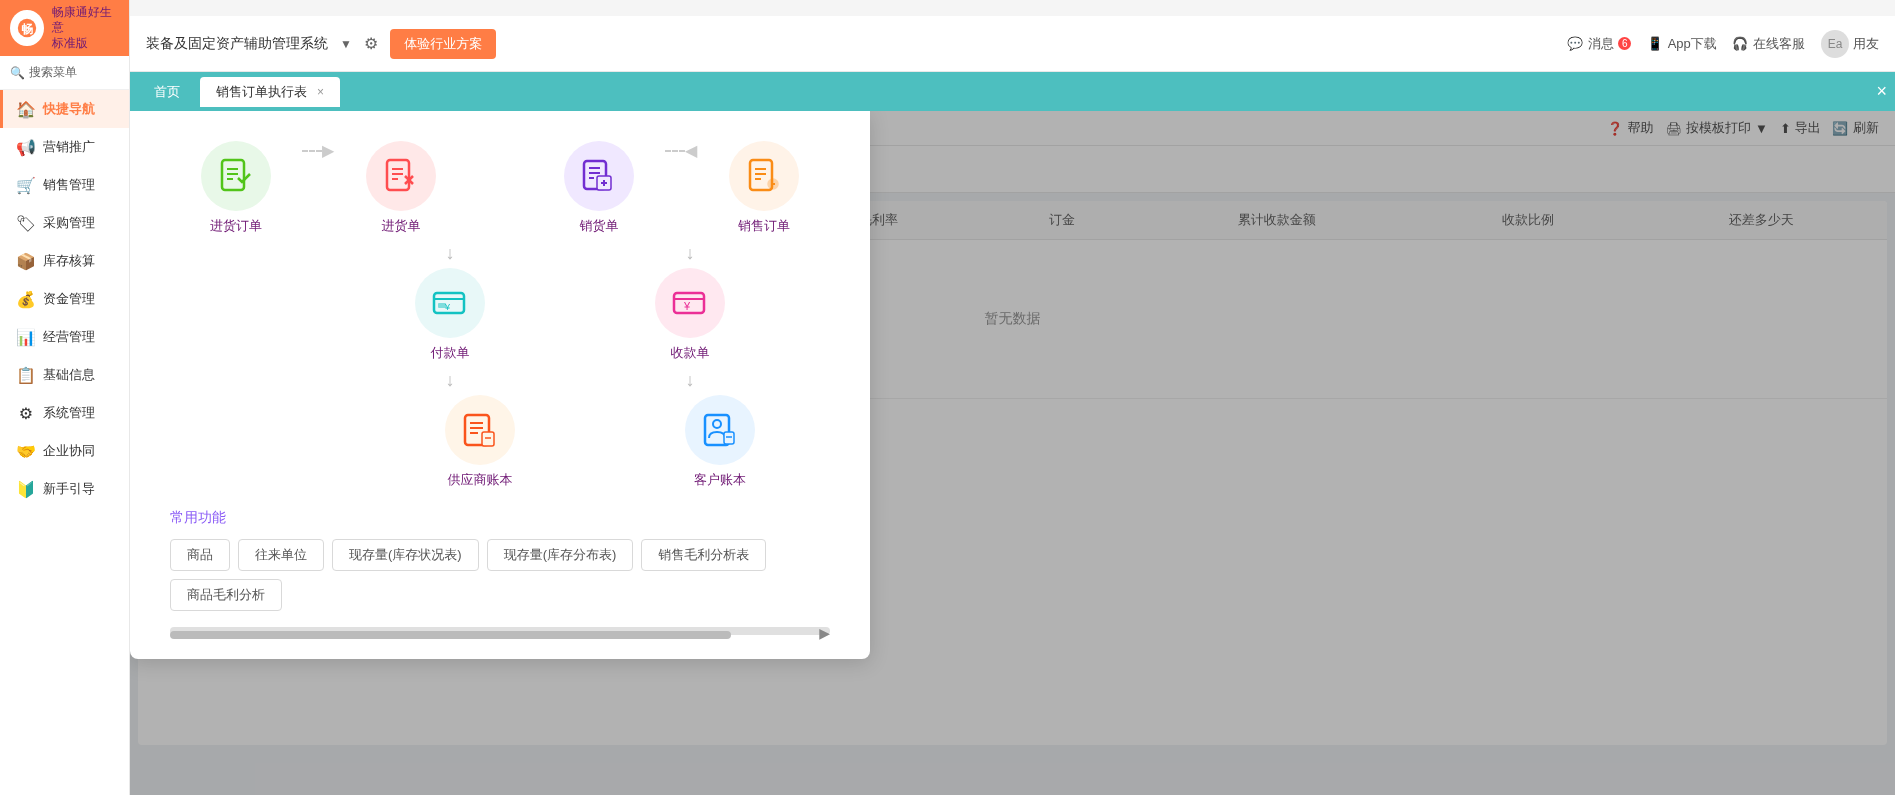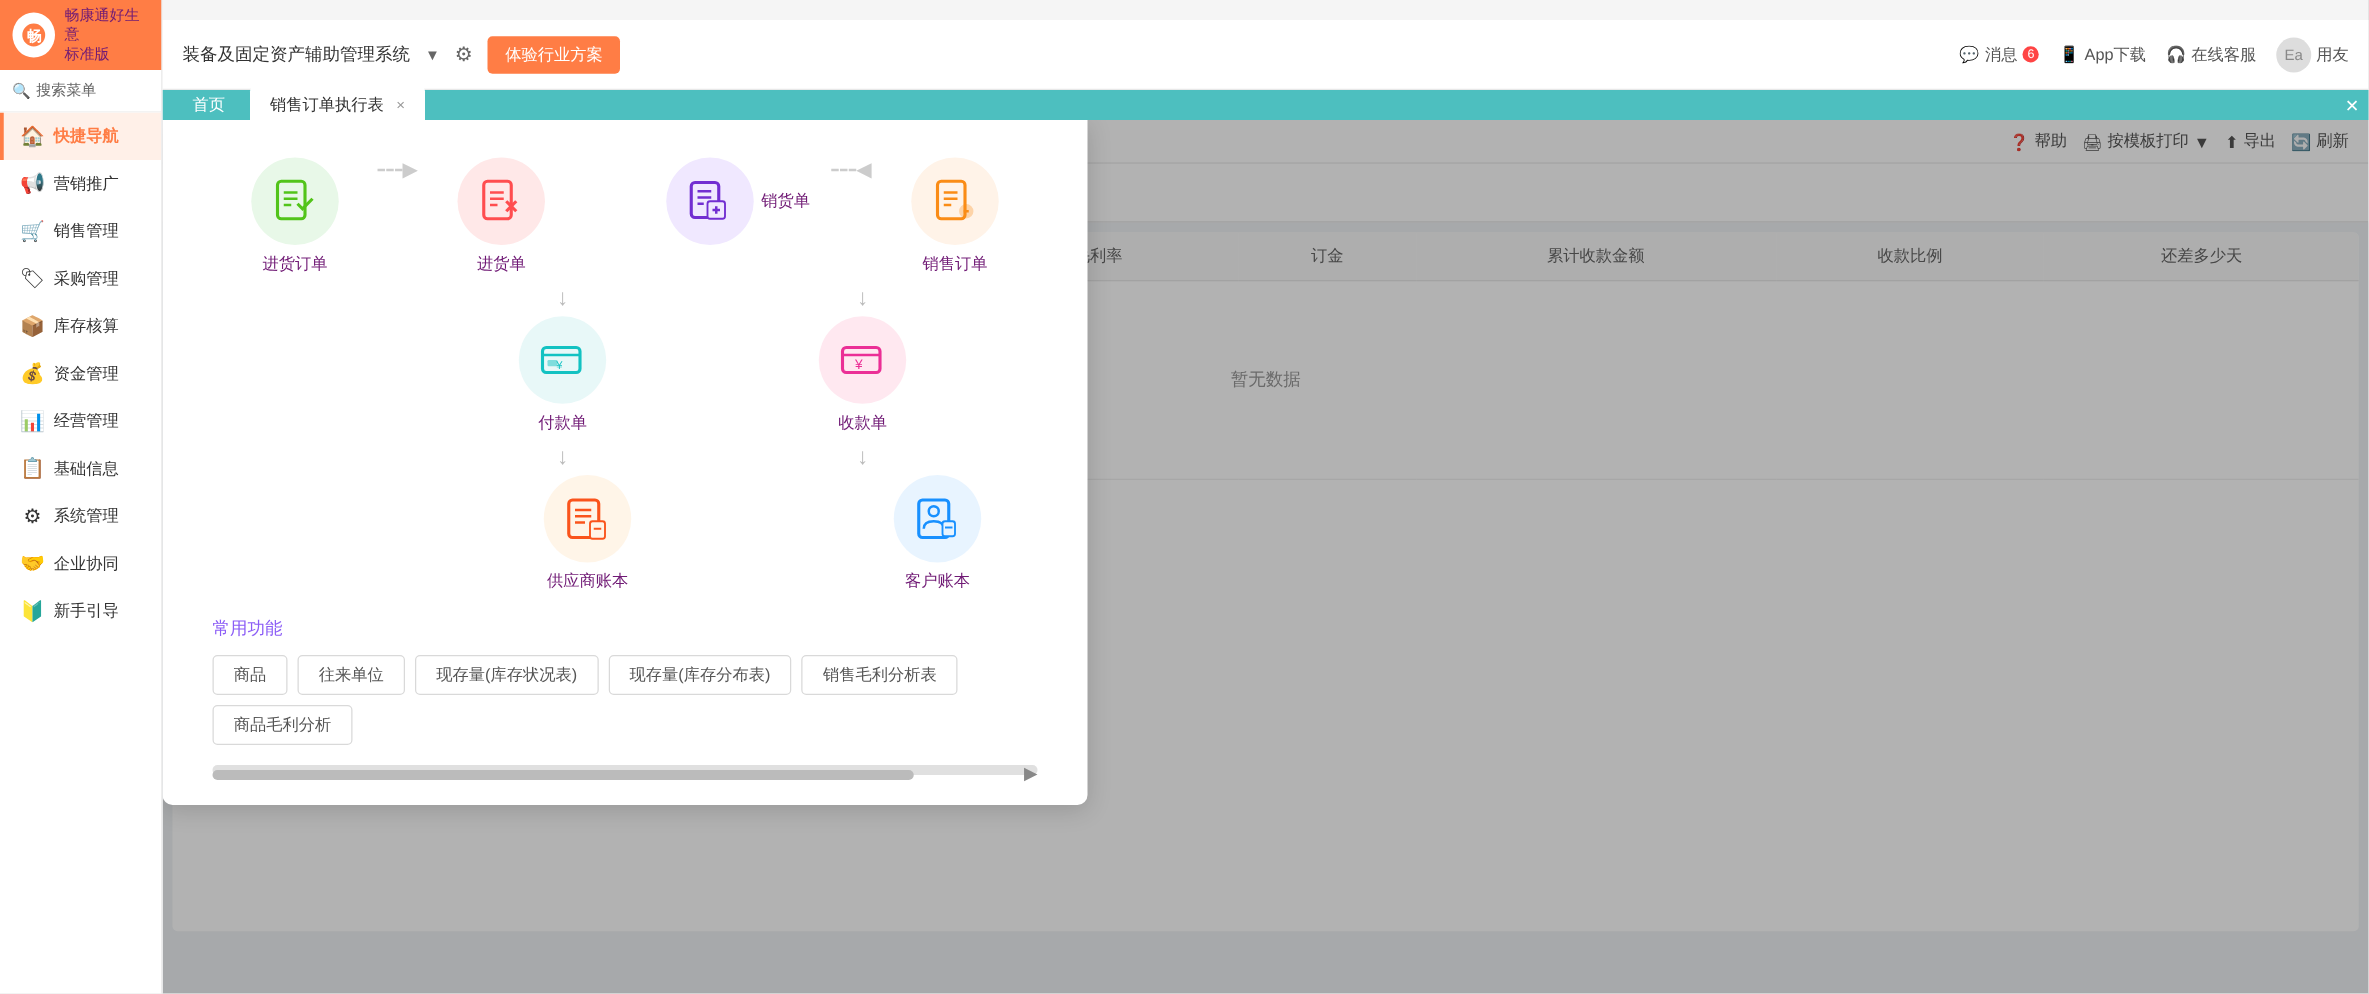"首页" .tabbar { height: 24px -> 39px }
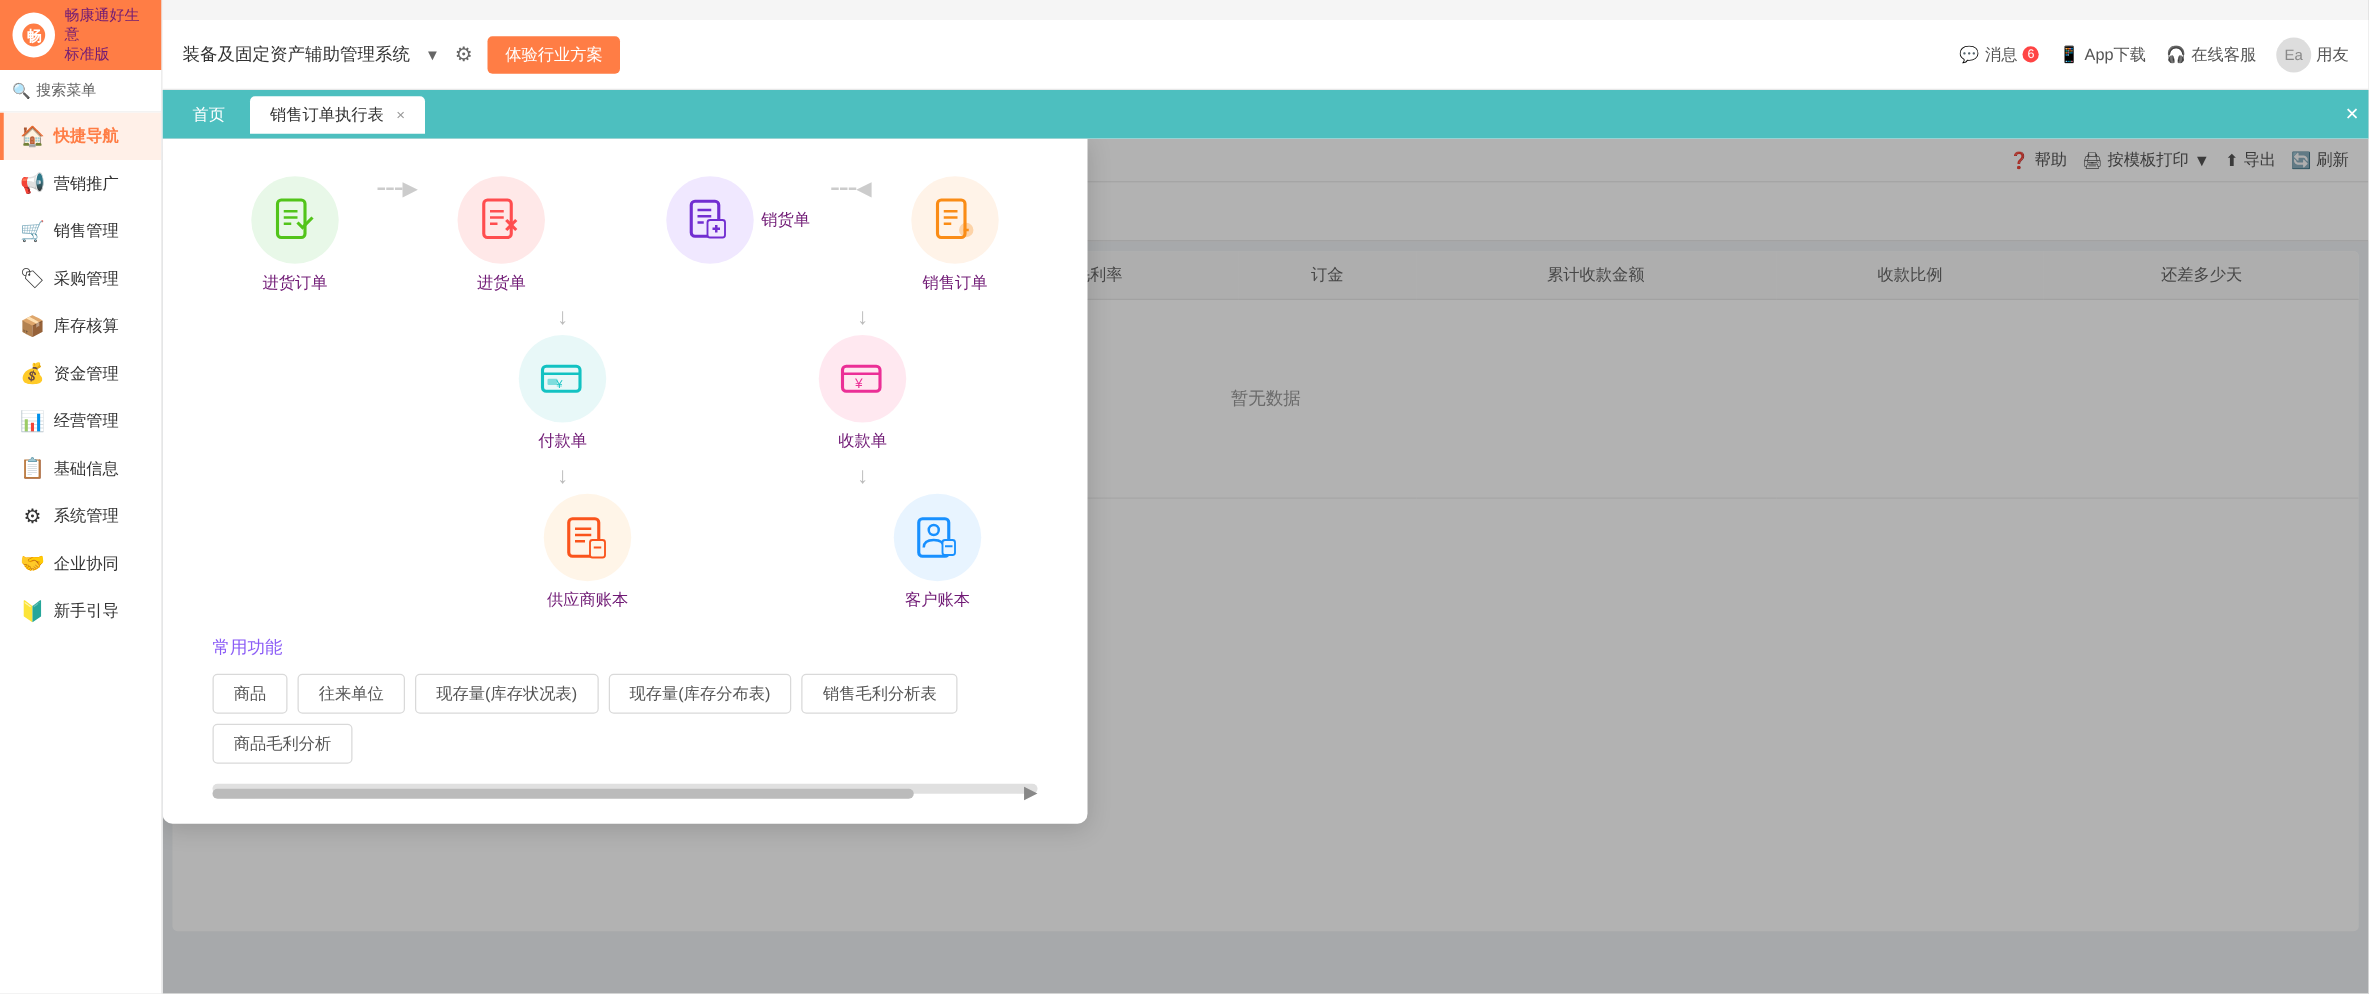"销货单" div { flex-direction: row -> column }
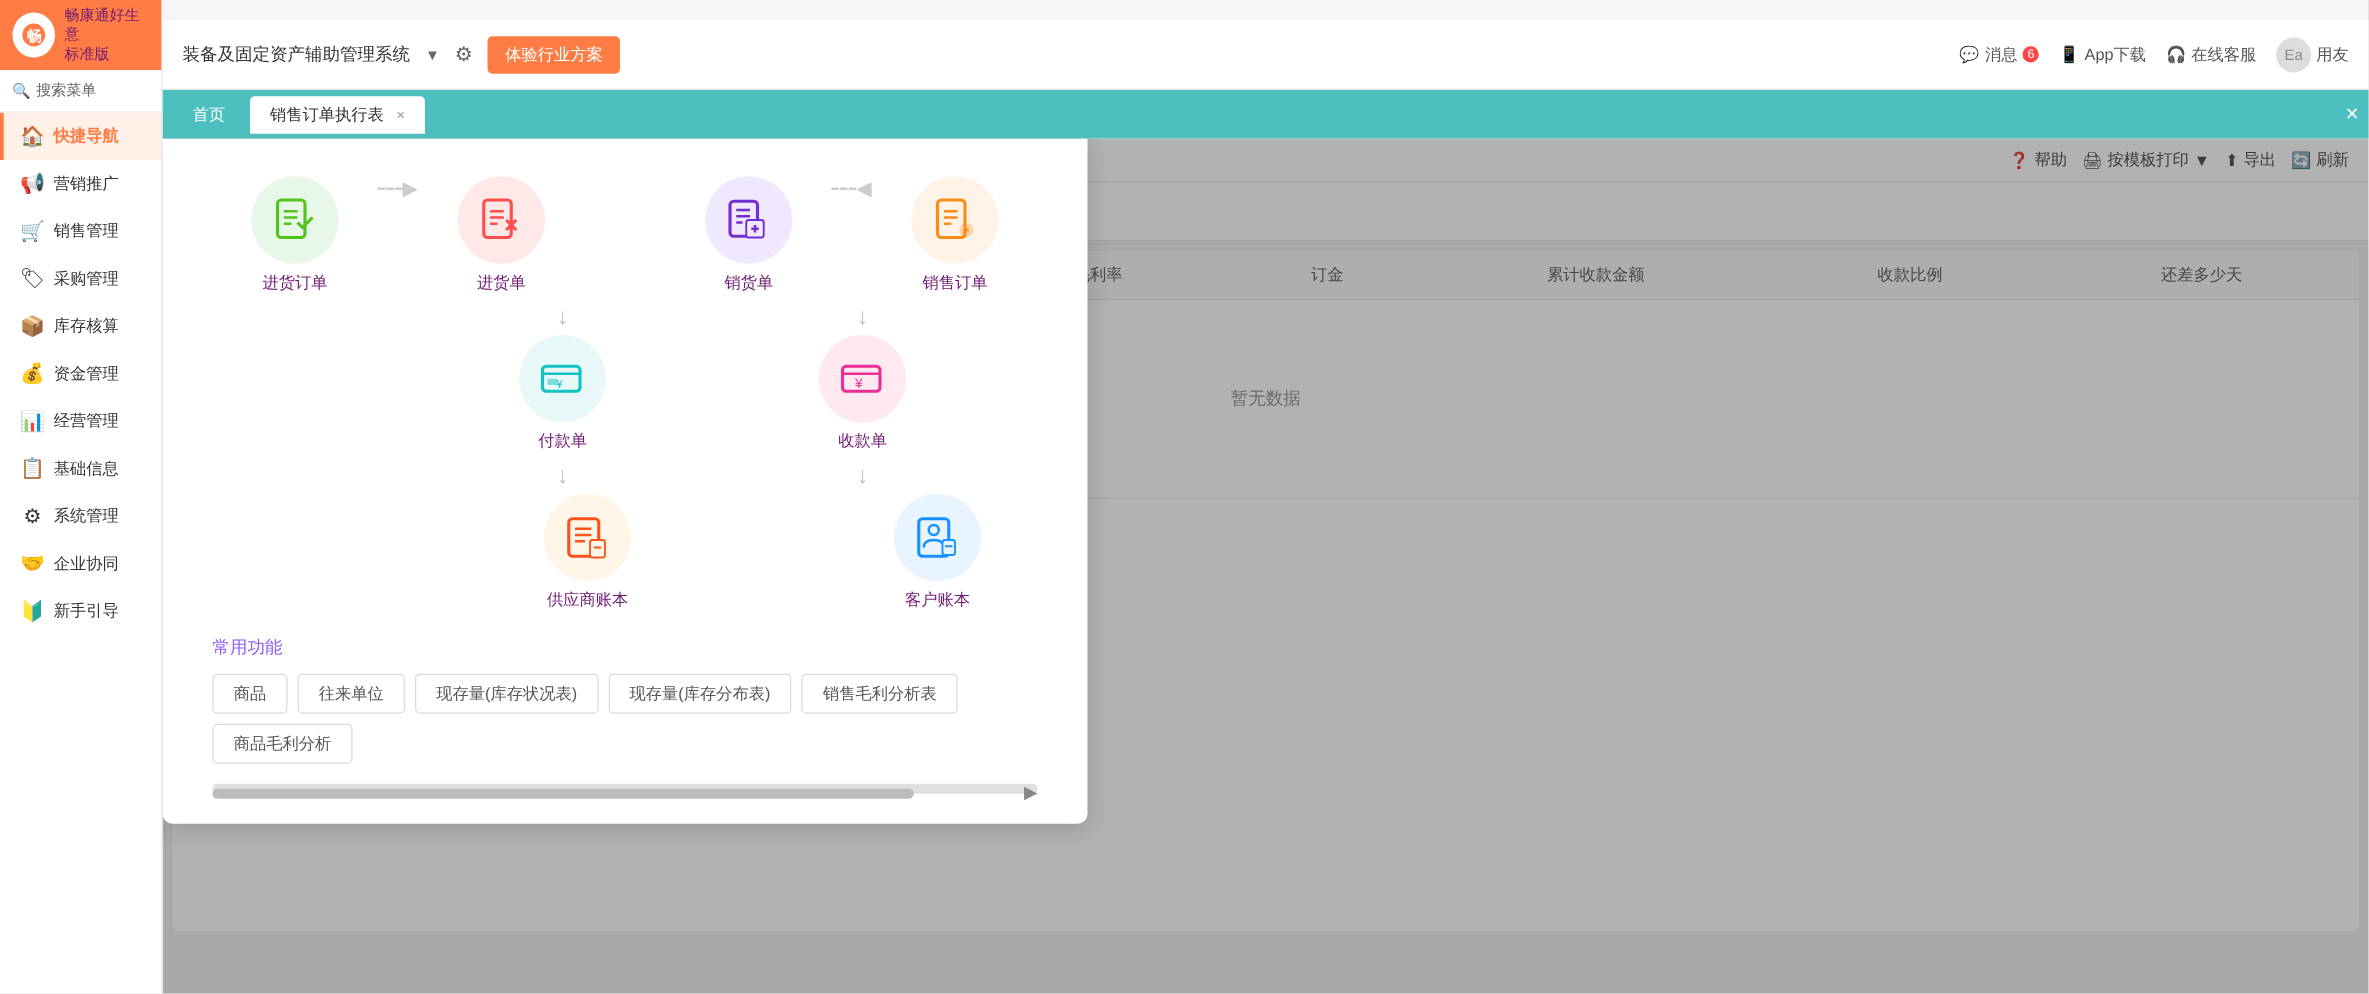"供应商账本" div { justify-content: space-between -> center }
